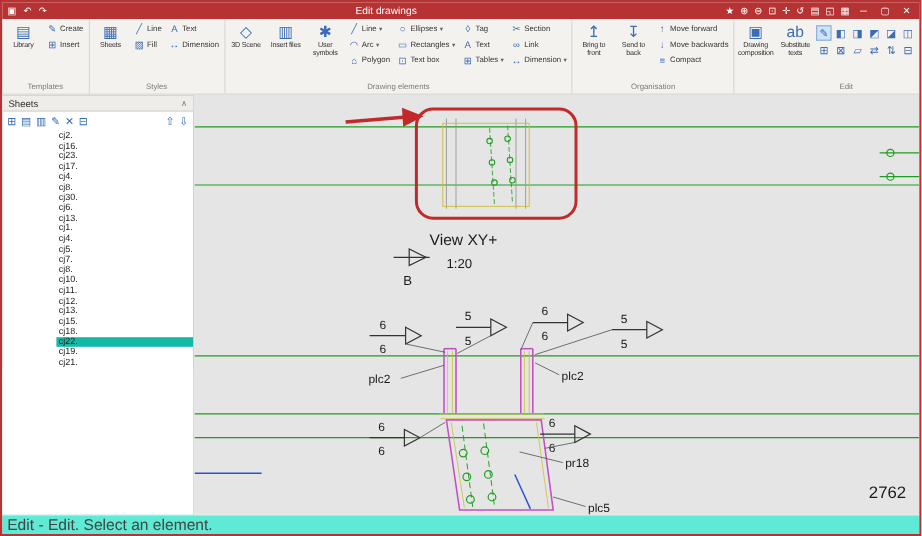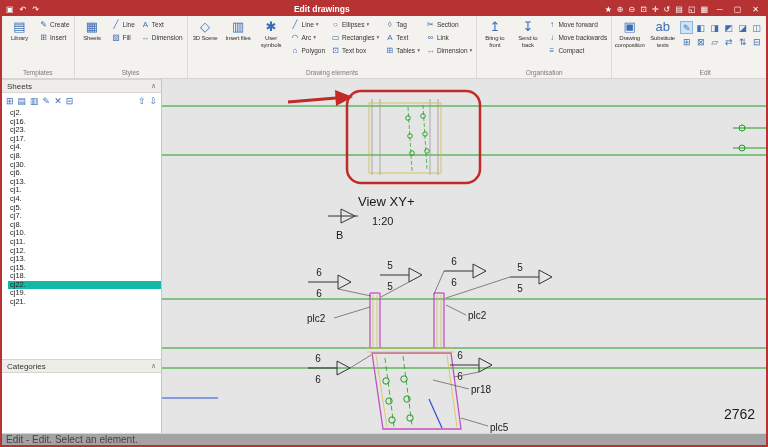"Edit drawings" .tb-title { font-weight: bold -> none }
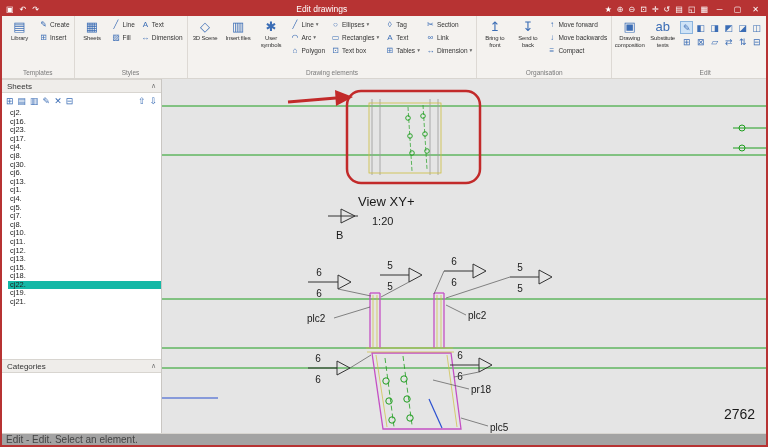"cj2." .sheet-item { margin-left: none -> 39px }
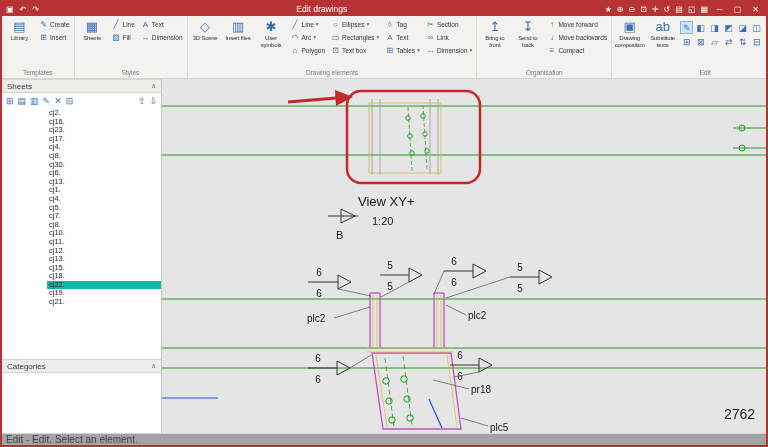"Categories" div.panel-header { html: <div> <span>Categories</span> <span>∧</span> </div> -> none }
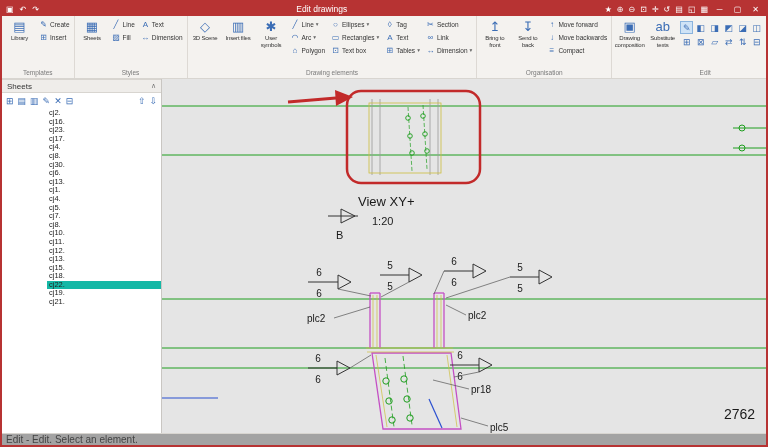"Edit - Edit. Select an" .statusbar { background: #a3a3a3 -> #5eead4; font-size: 10px -> 13px }
